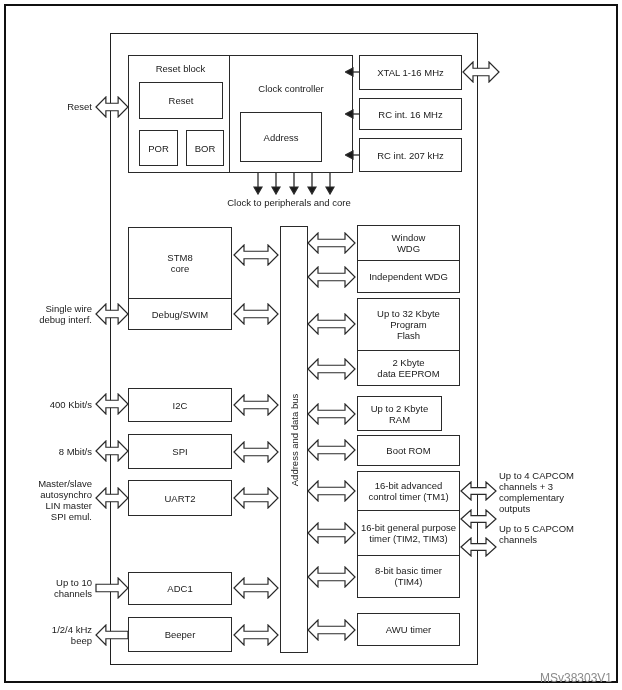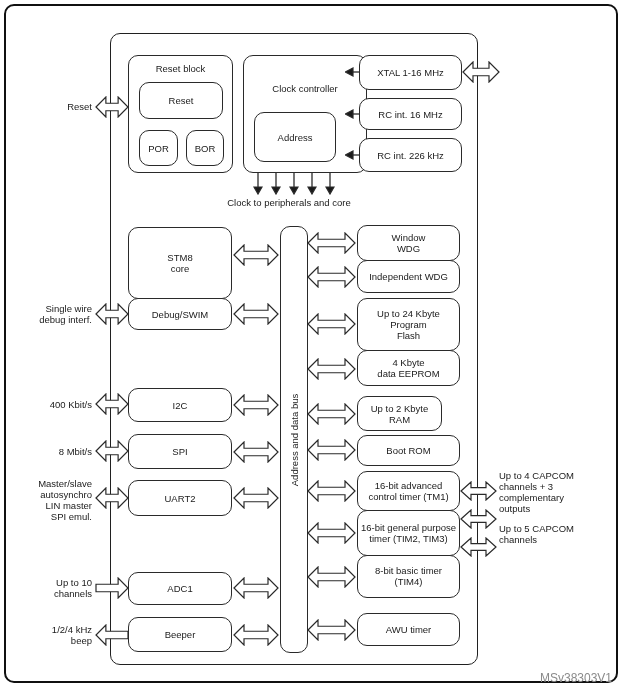"Reset block" .abs { border-radius: 10px -> none }
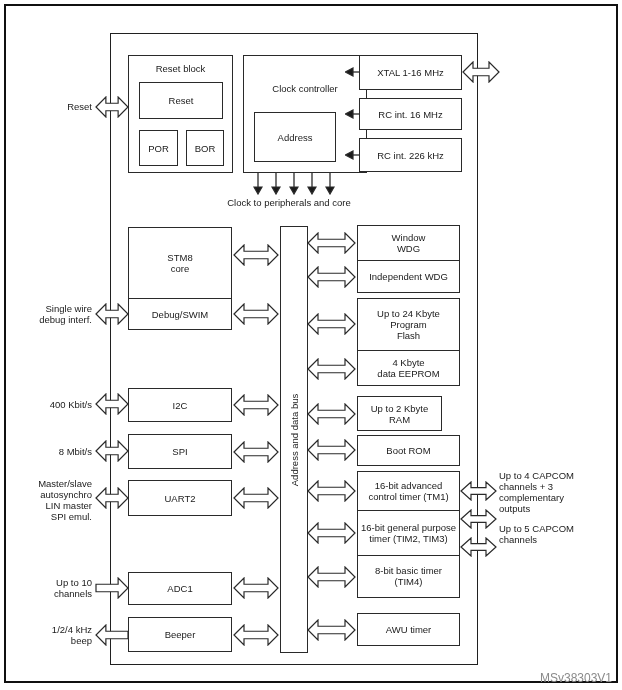"Clock controller" div.abs { left: 243px -> 229px }
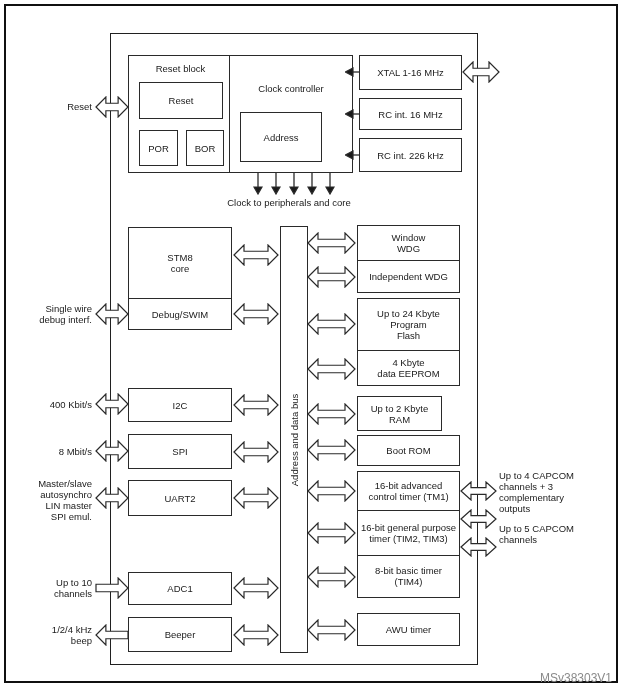"RC int. 226 kHz" span.lbl { text: 226 -> 207 }
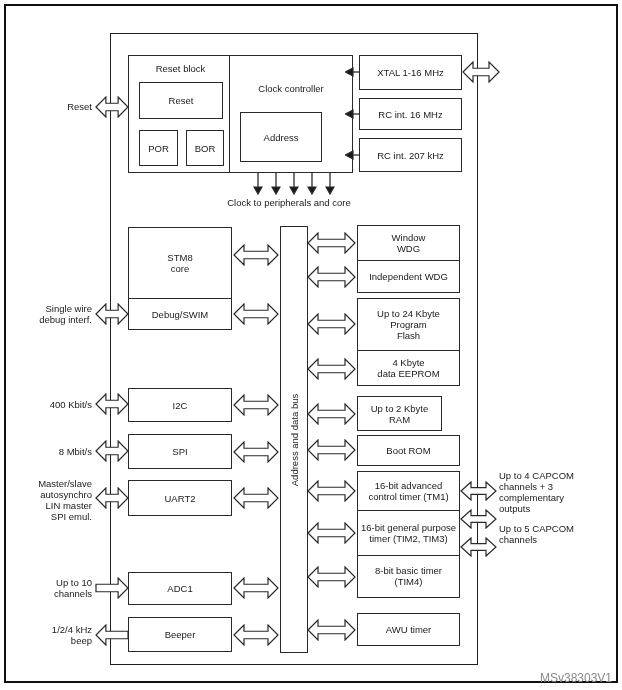"Up to 24 Kbyte" span.lbl { text: 24 -> 32 }
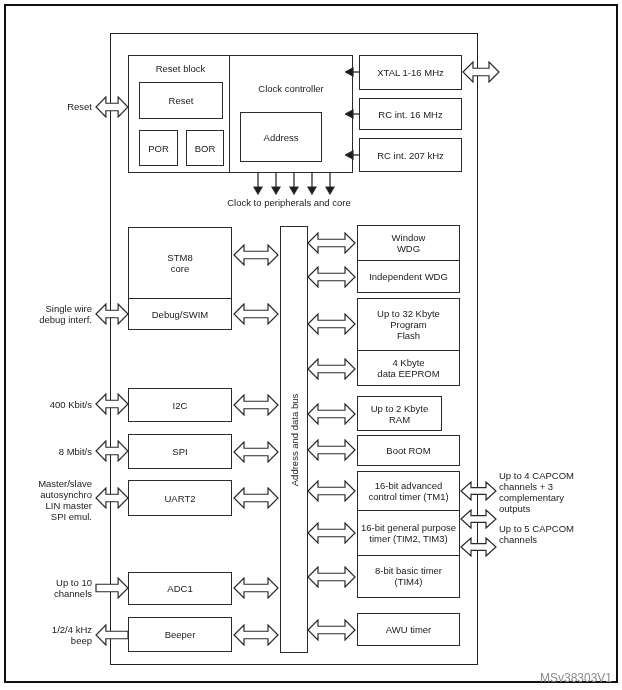"4 Kbyte" span.lbl { text: 4 -> 2 }
